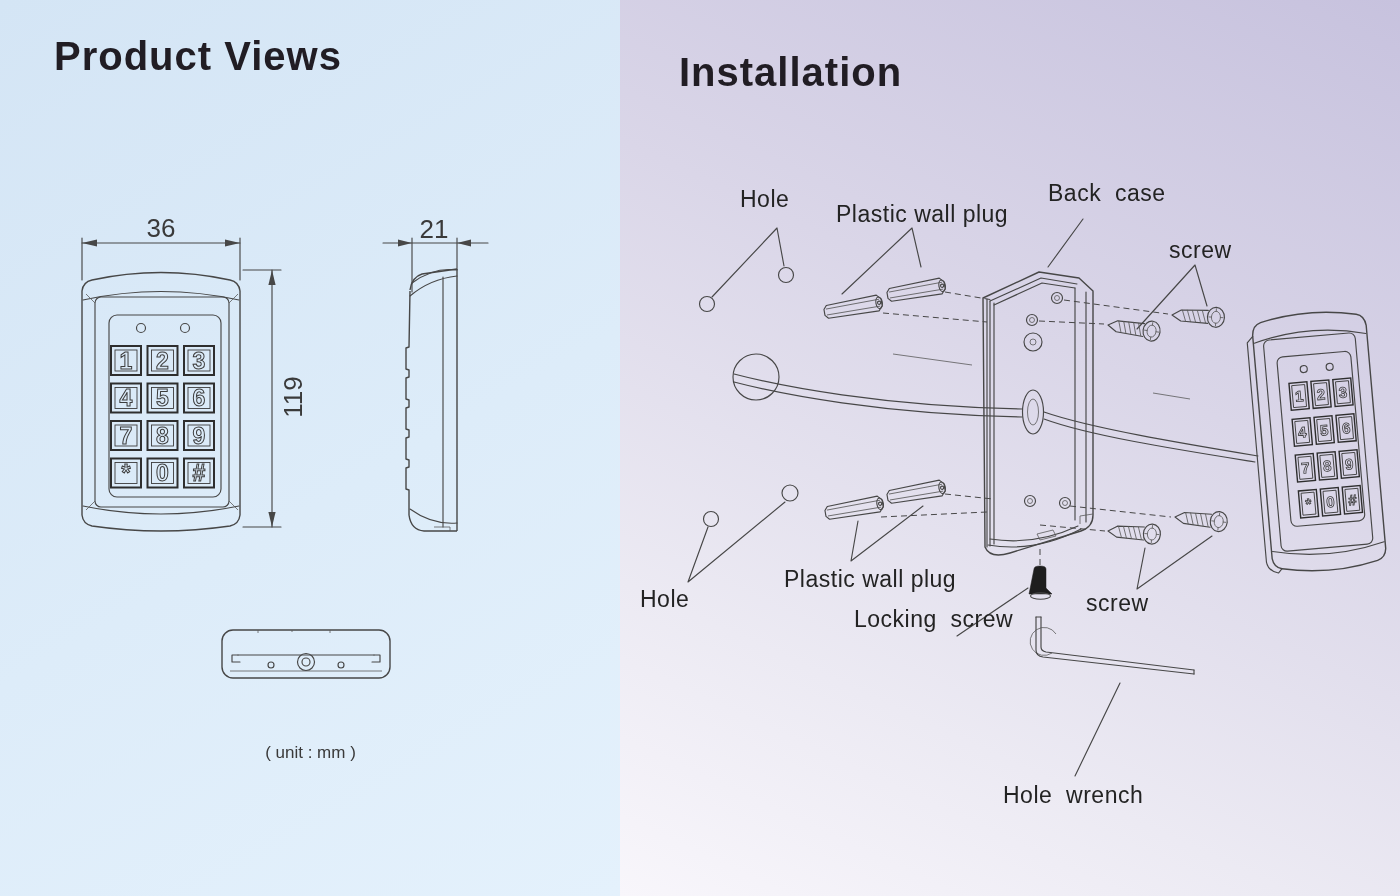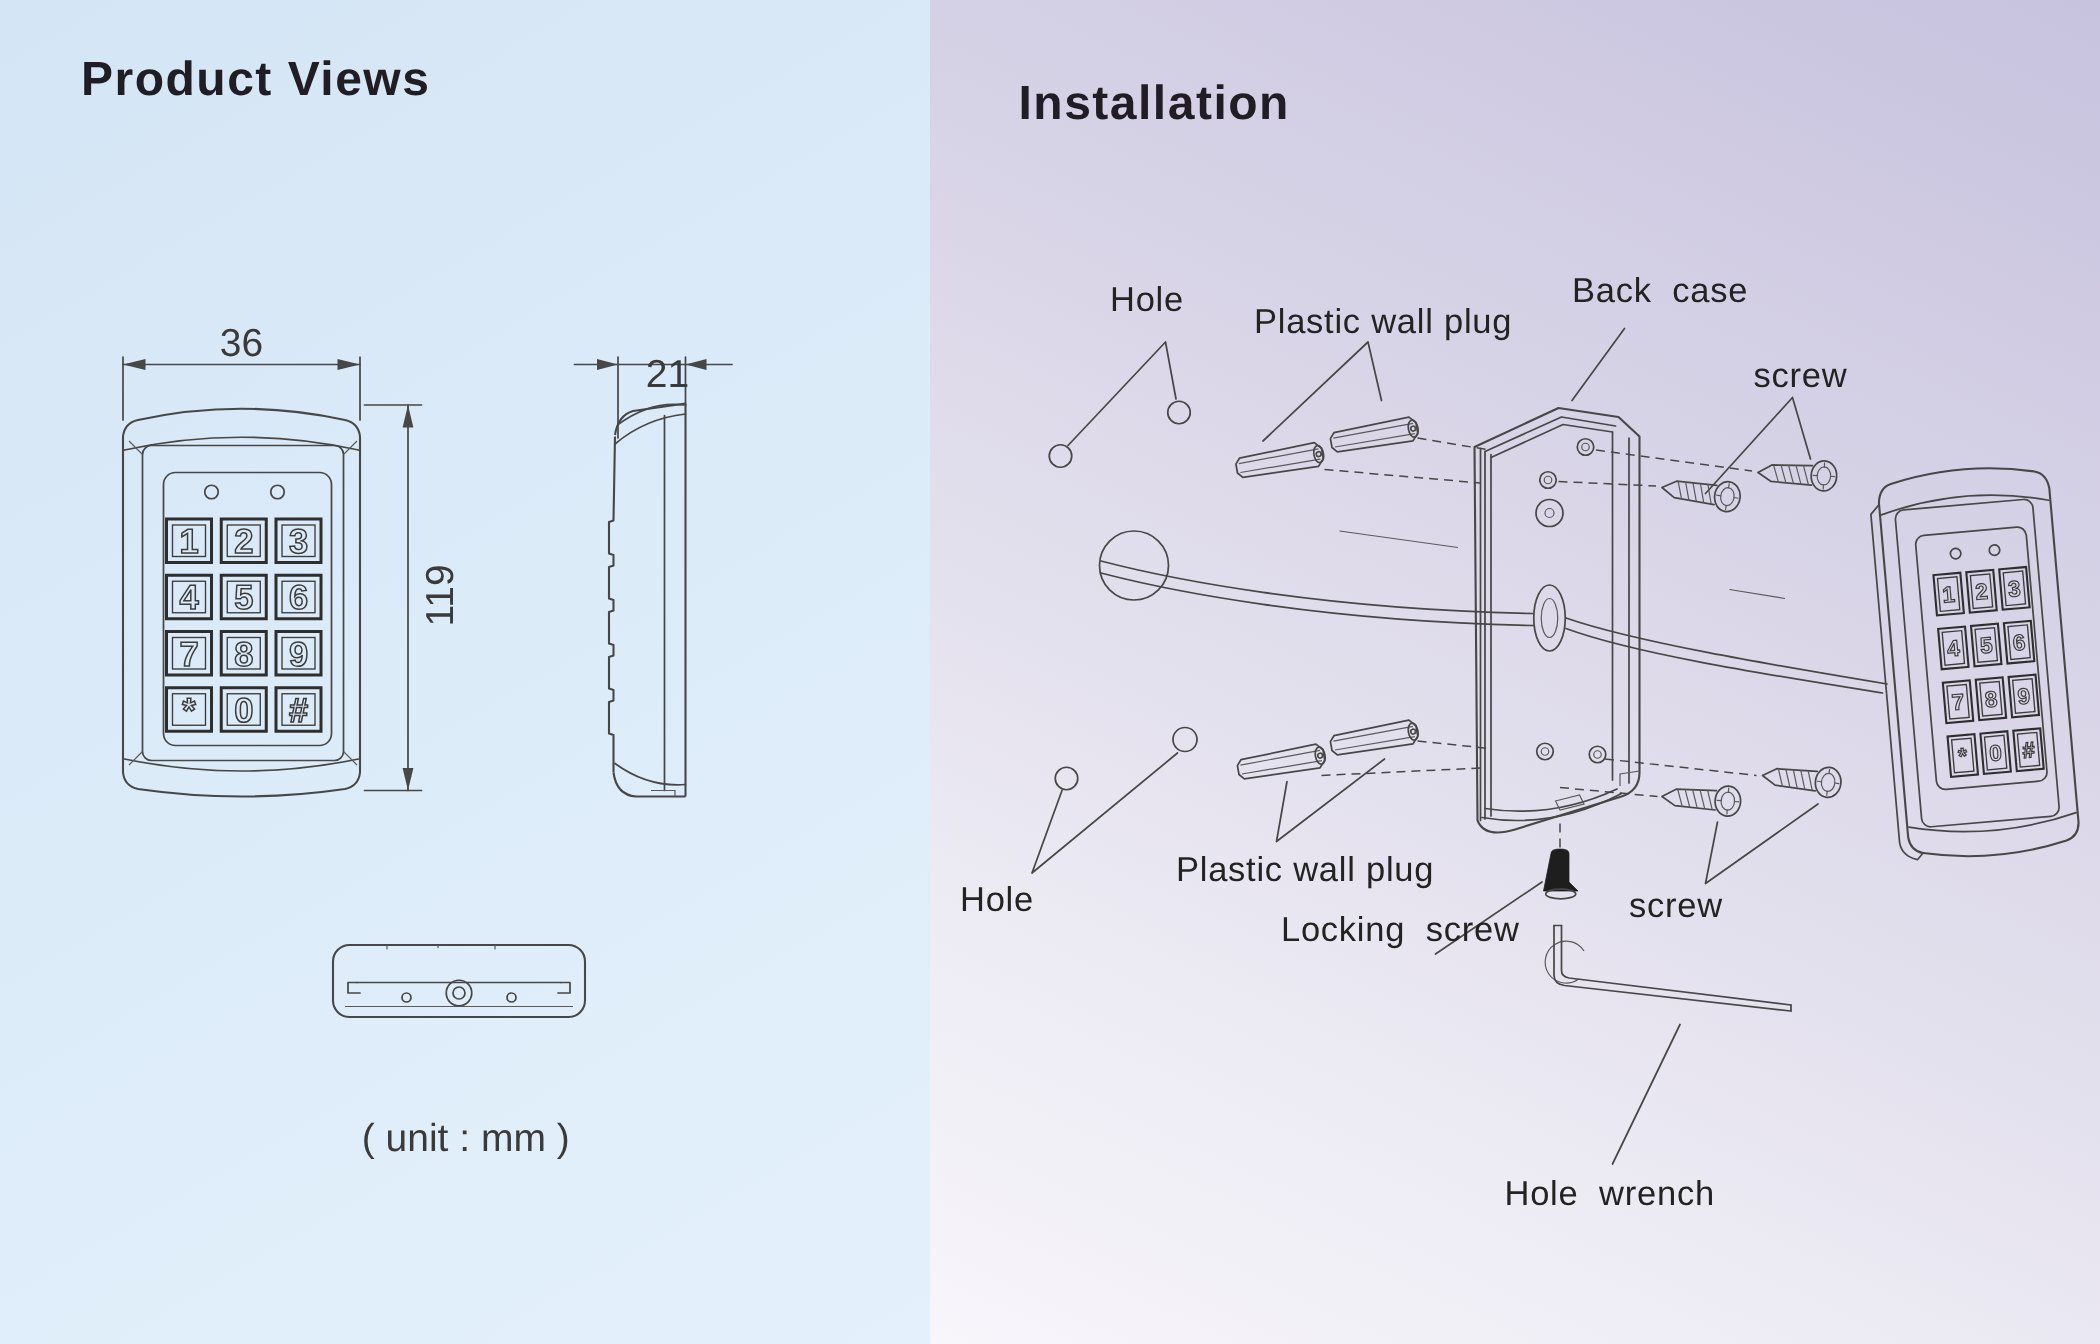"Product Views" .title { font-size: 32px -> 40px }
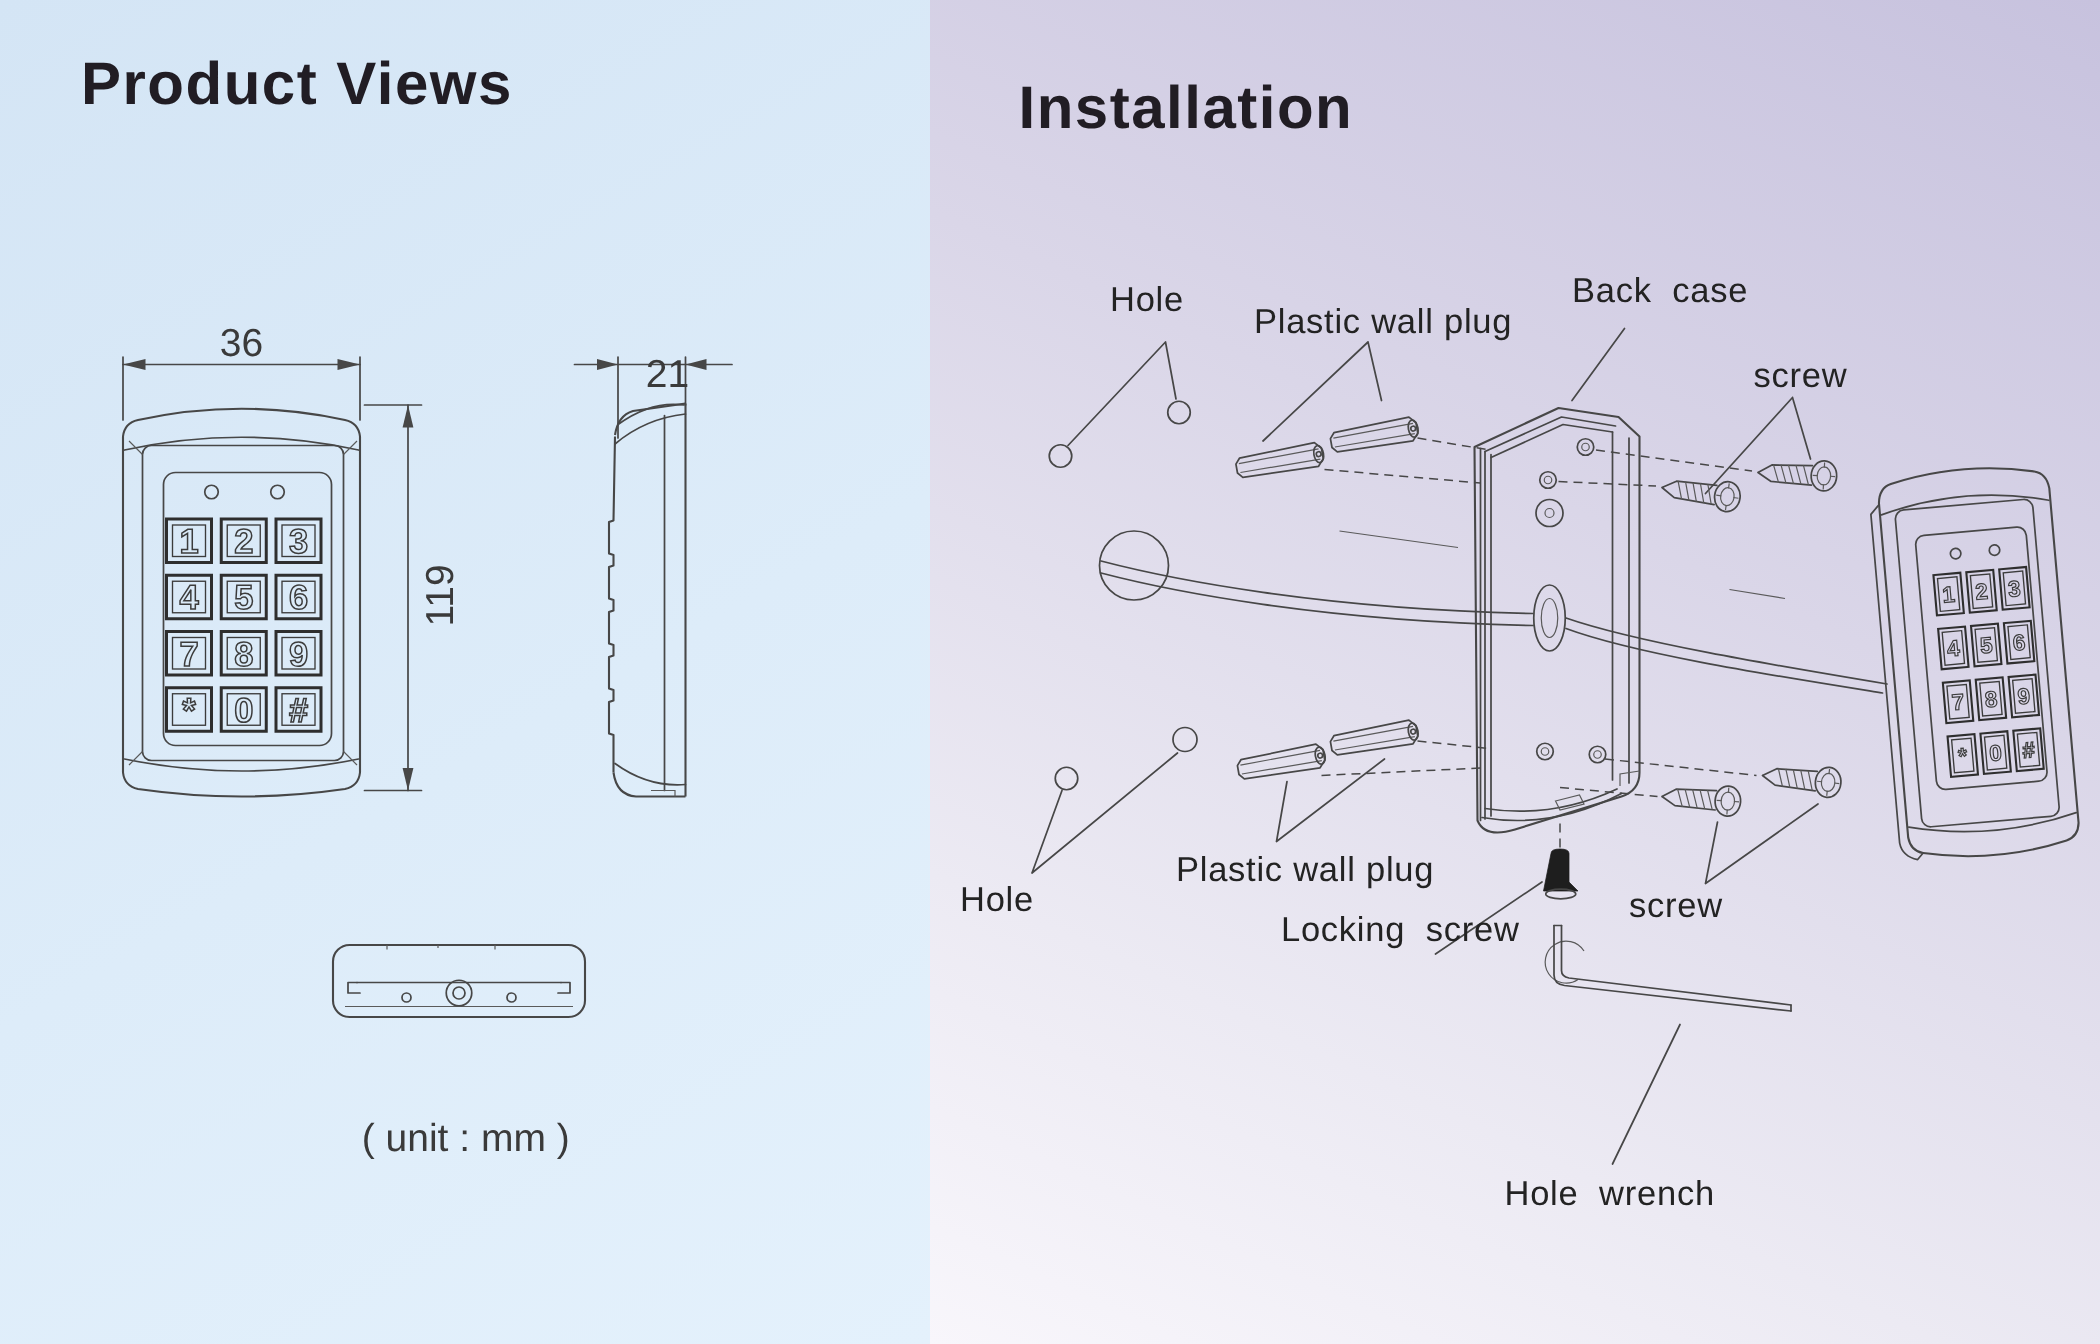"21" #dim-21 { left: 424px -> 413px; margin-top: 20px -> none }
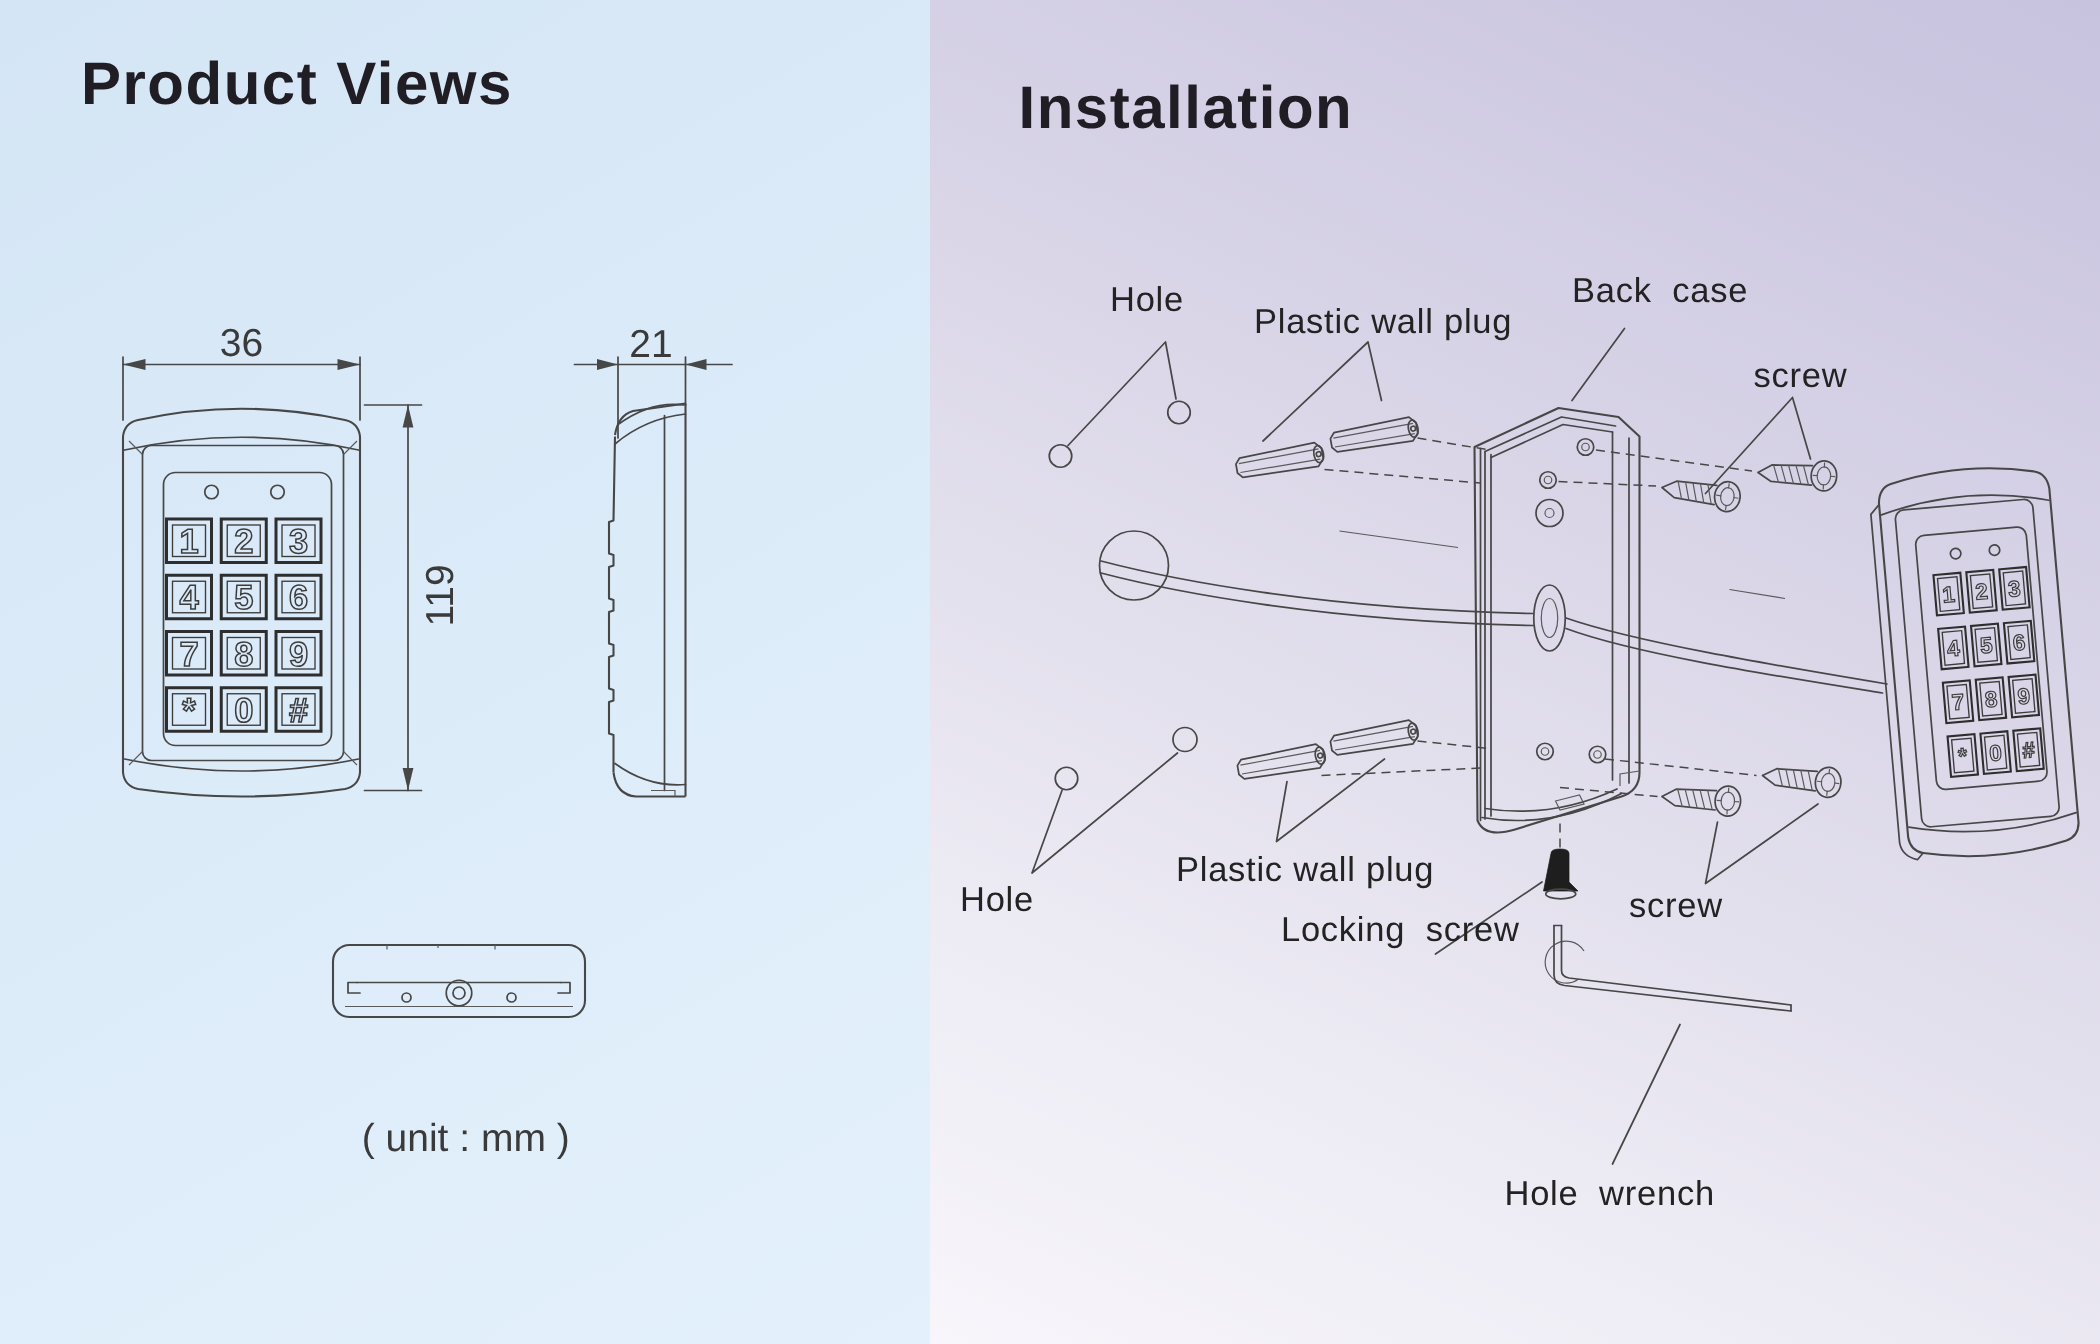"( unit : mm )" #unit-note { font-size: 26px -> 17px }
